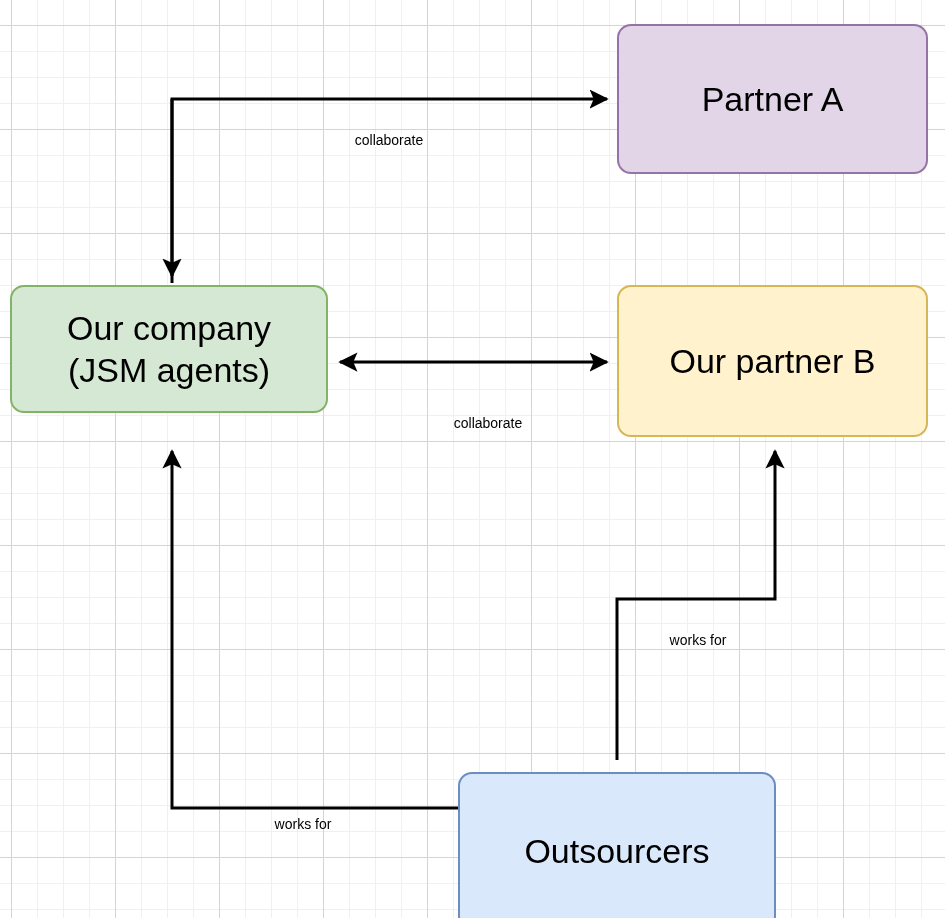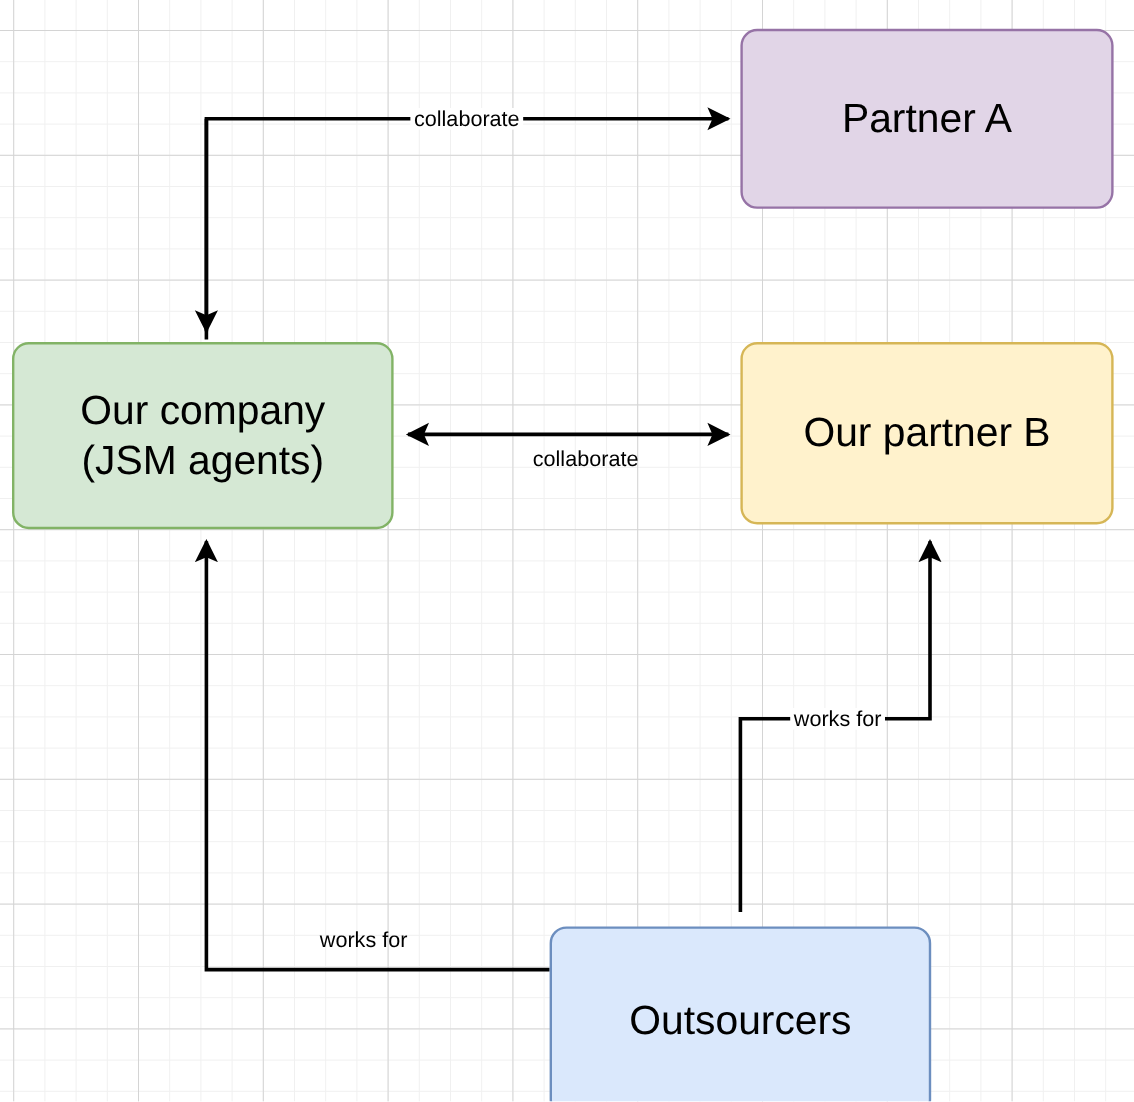"collaborate" .edge-label { font-size: 18px -> 14px; margin-top: none -> 41px }
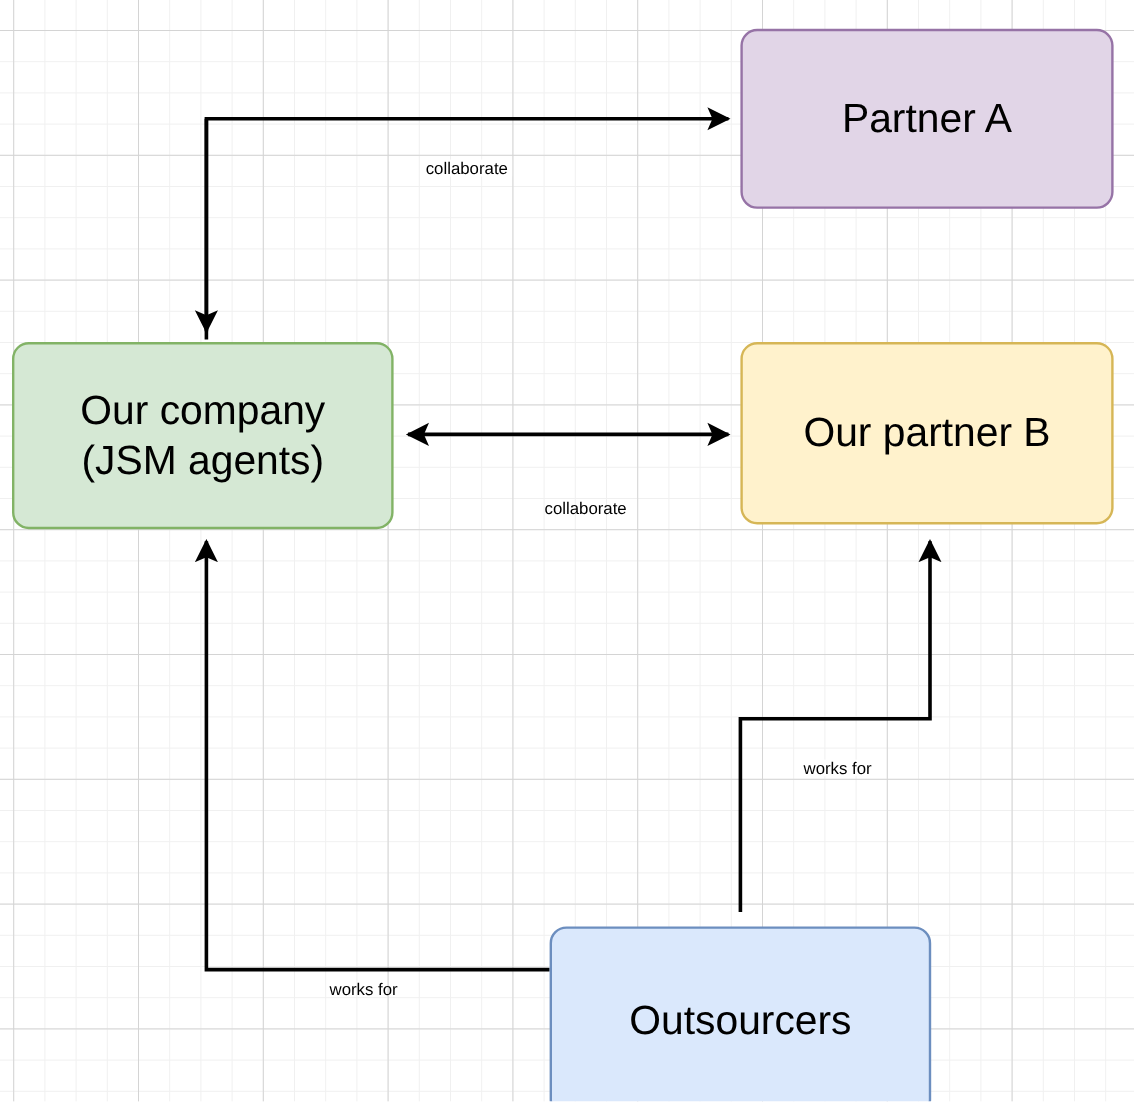"Our company (JSM agents)" div.node { height: 156px -> 128px }
